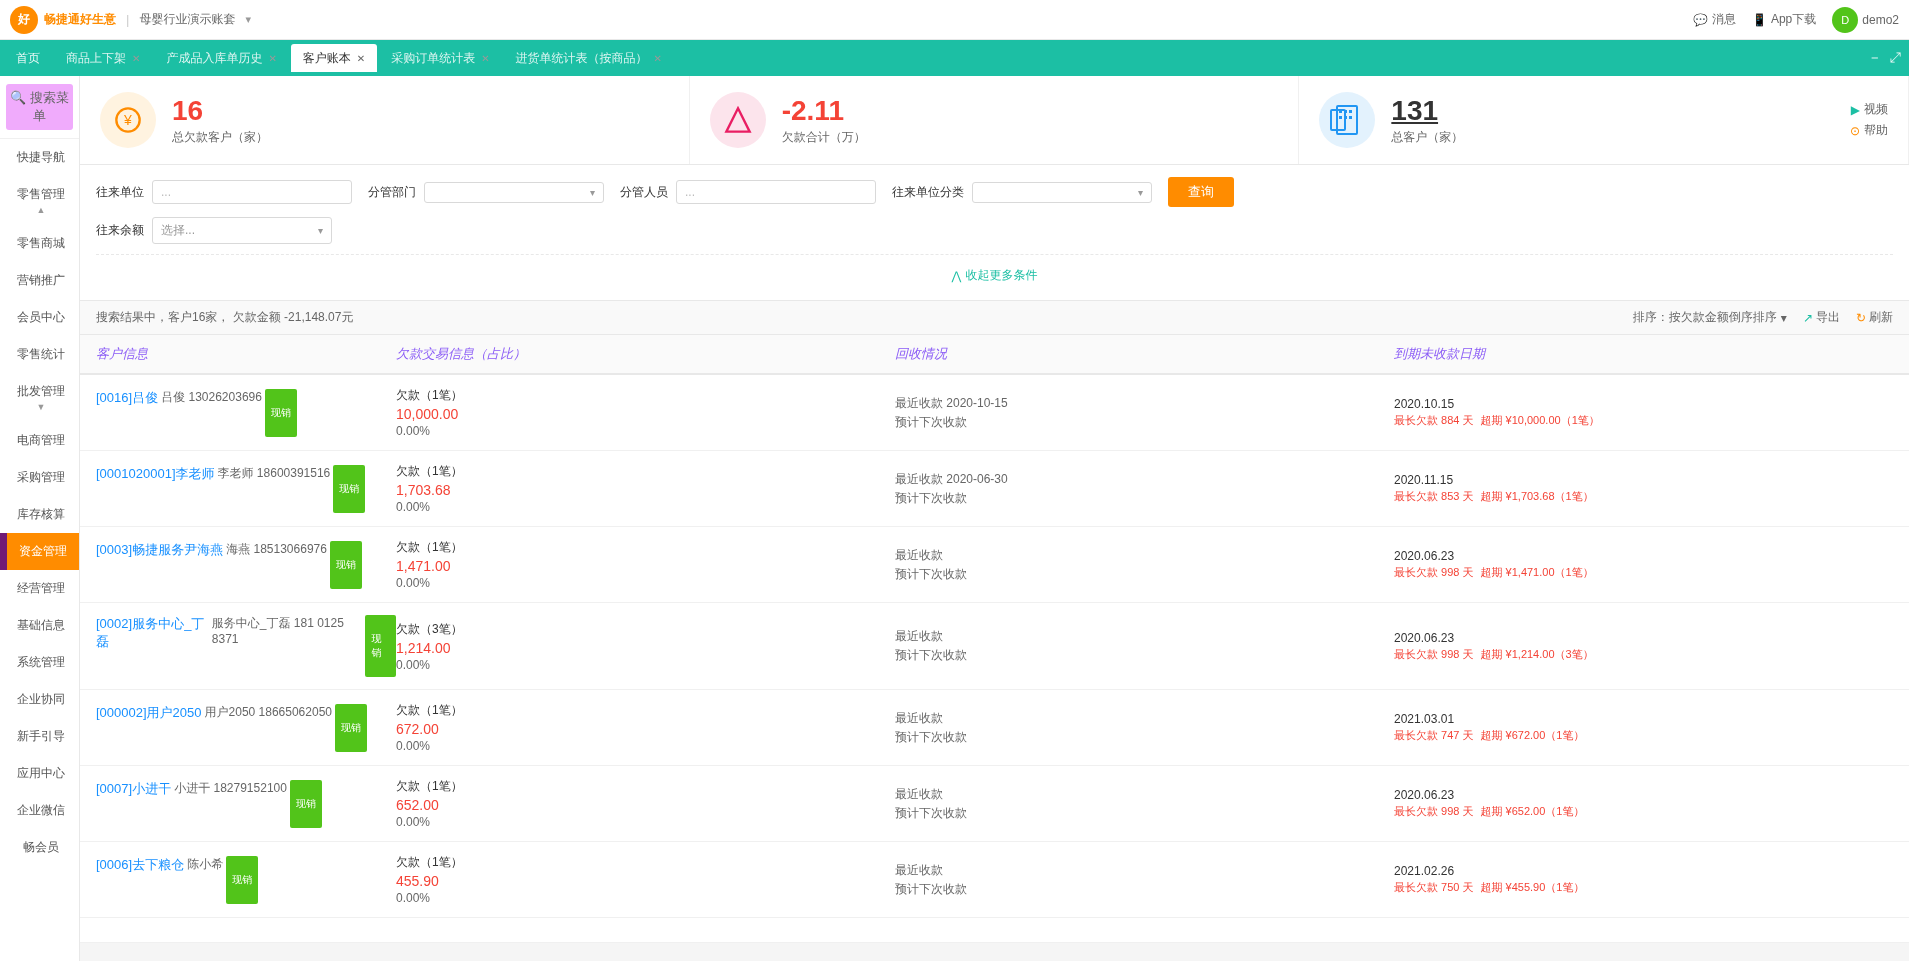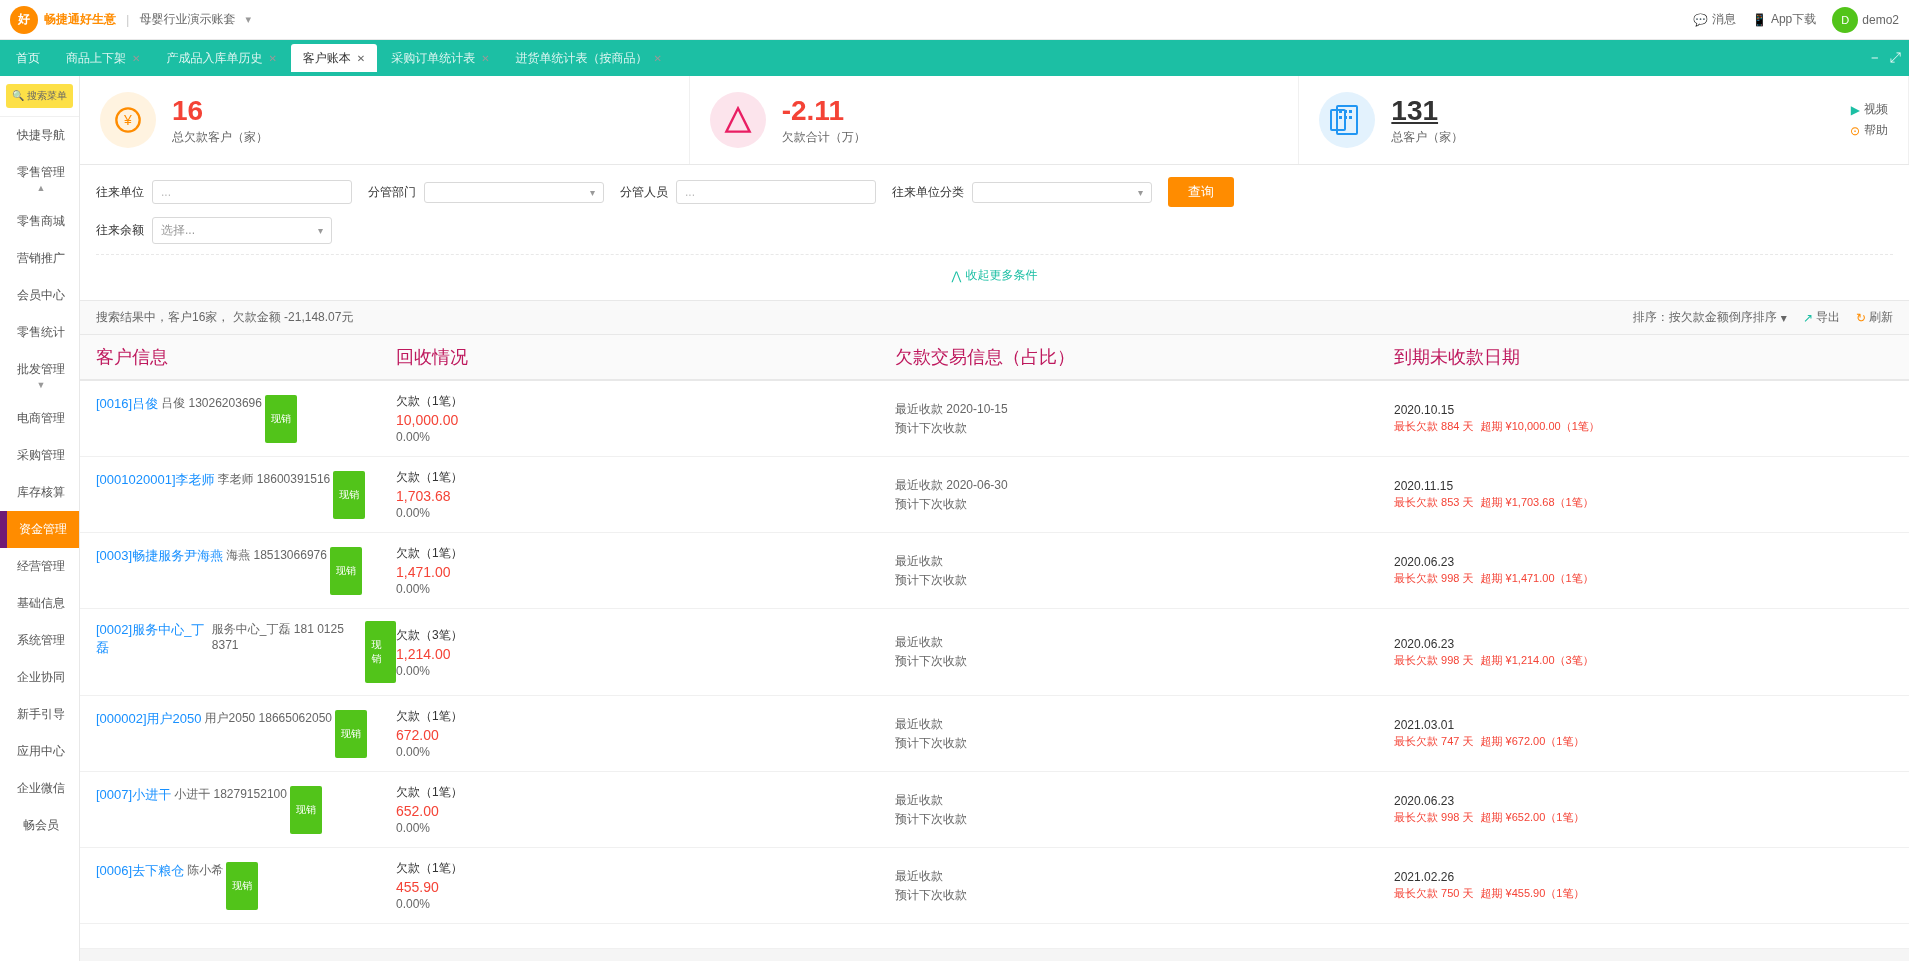"🔍 搜索菜单" .sidebar-search-btn { background: #fde047 -> #f0abfc; font-size: 10px -> 13px }
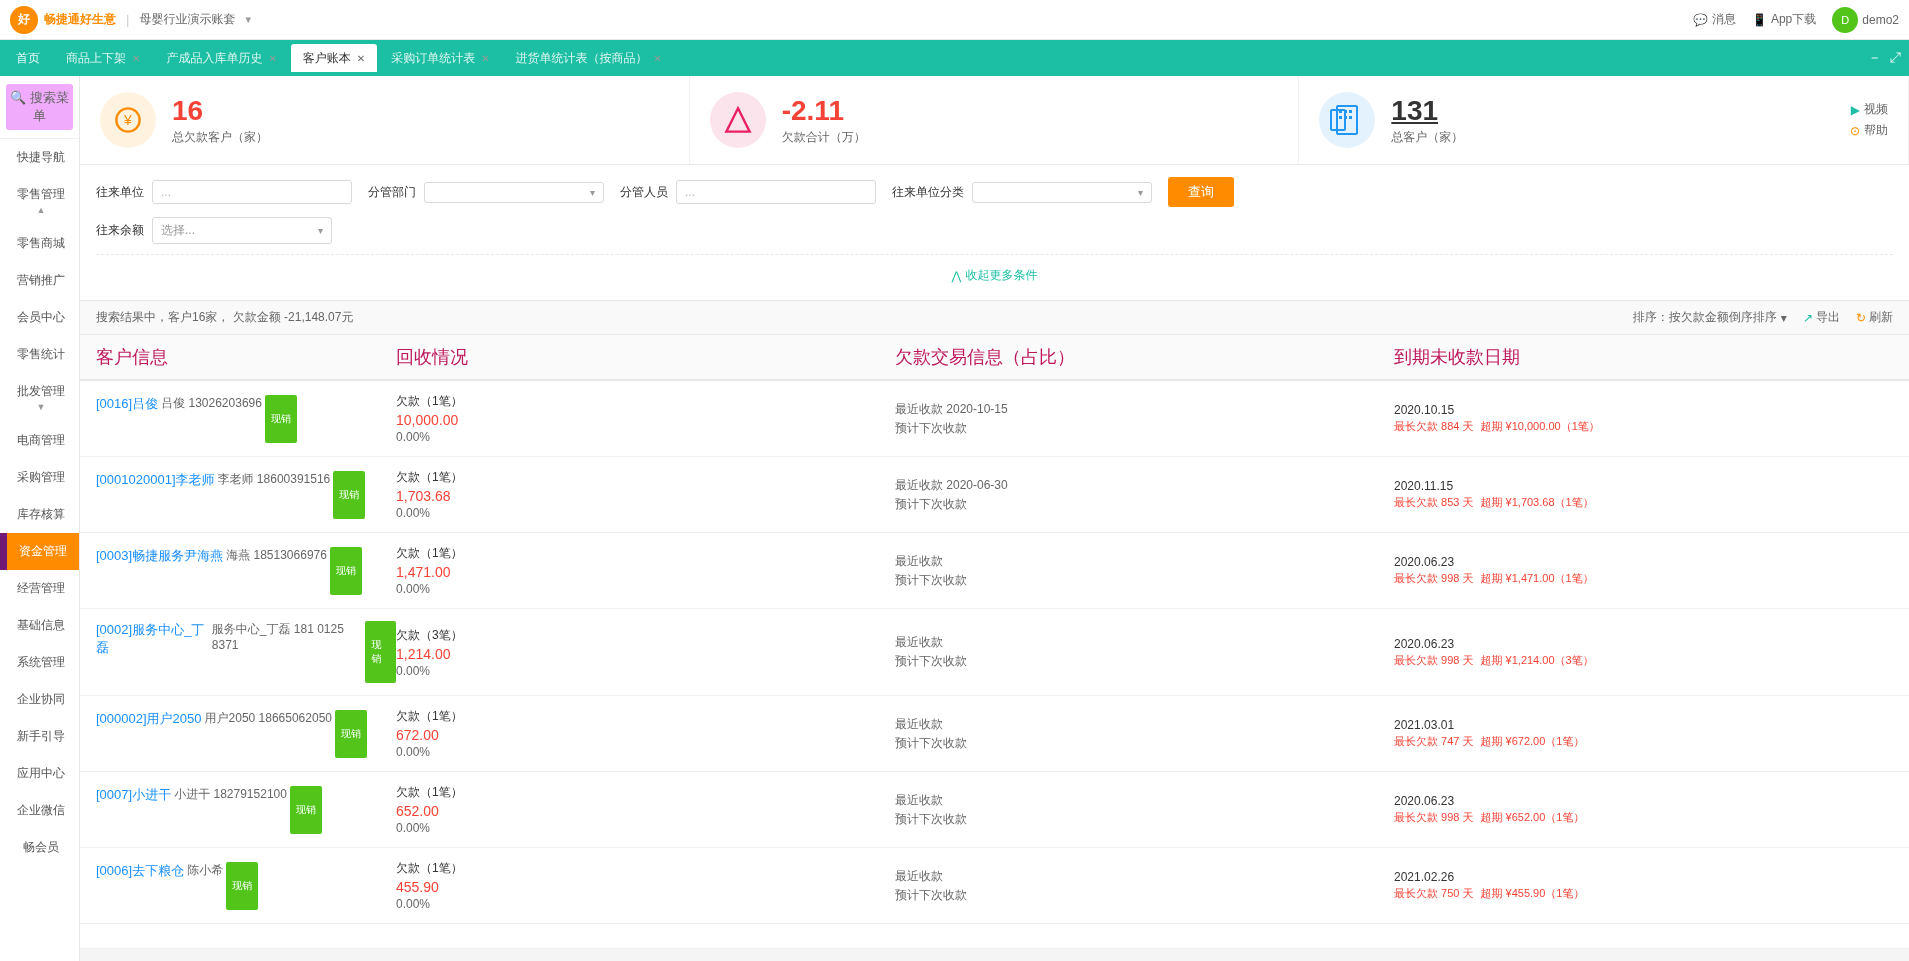"客户信息" .table-header-cell { color: #be185d -> #8b5cf6; font-size: 18px -> 13px; font-style: none -> italic }
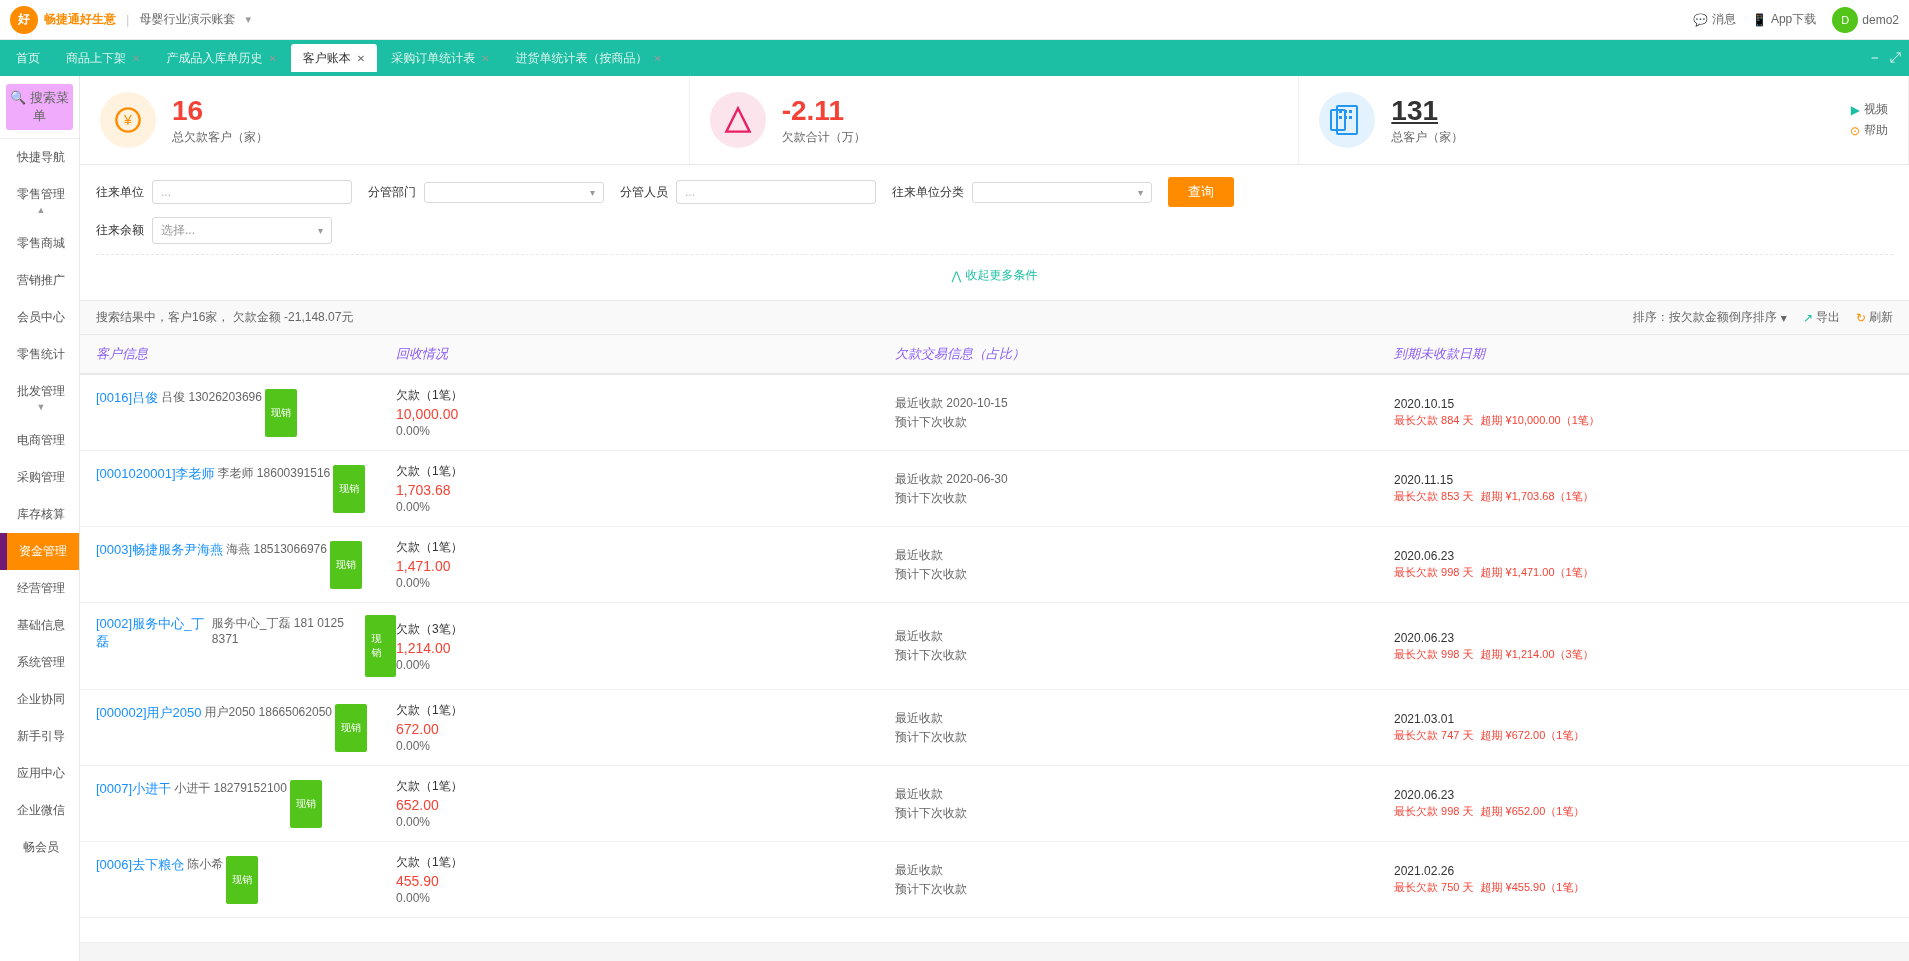"回收情况" div.table-header-cell { order: before "欠款交易信息（占比）" -> after "欠款交易信息（占比）" }
